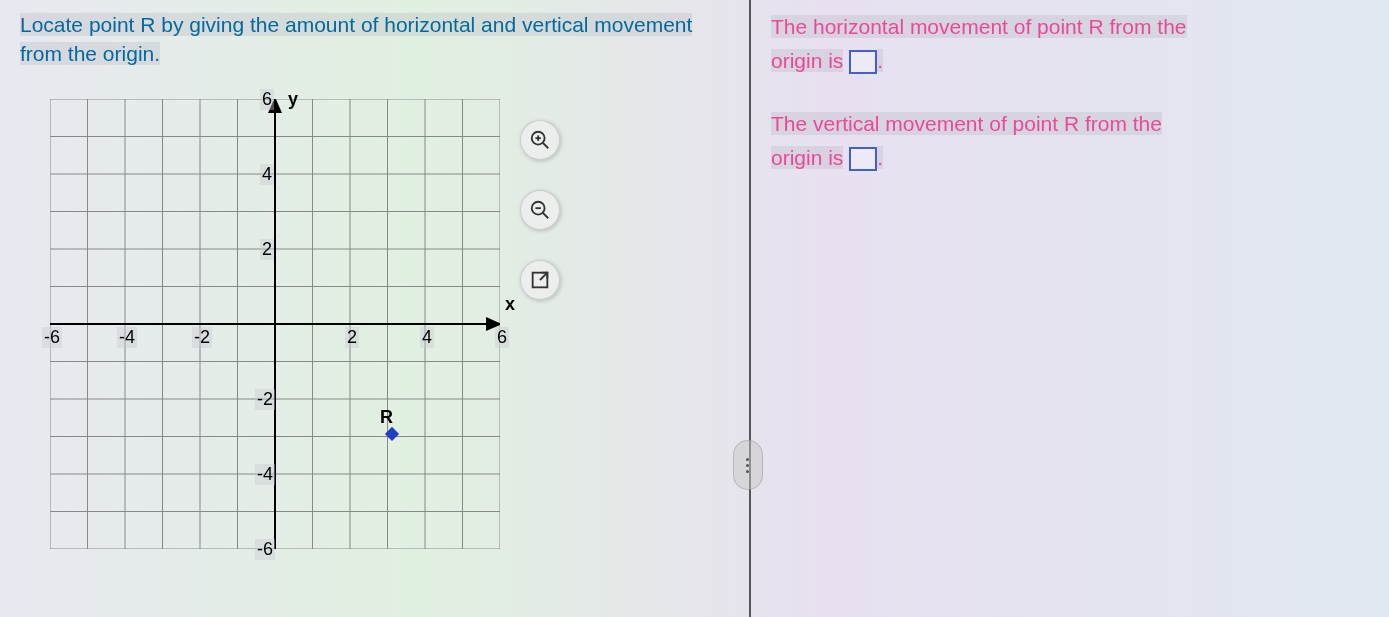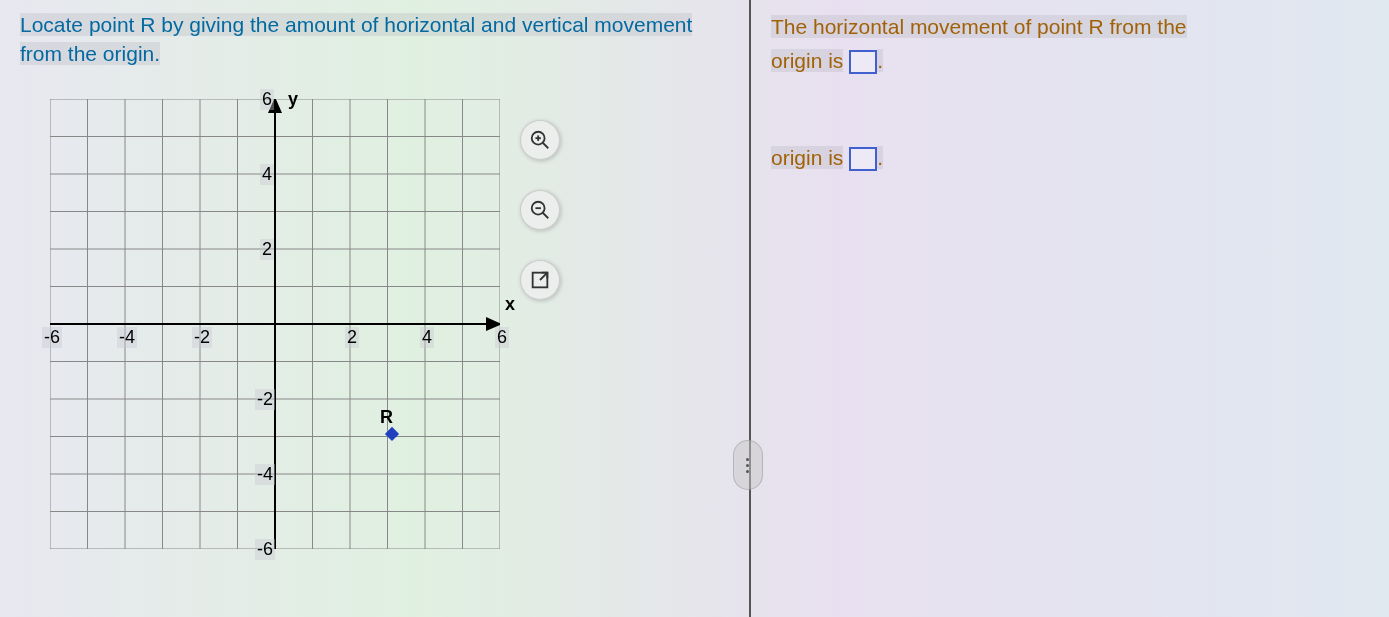"The horizontal movement of point" .answer-line { color: #a16207 -> #ec4899 }
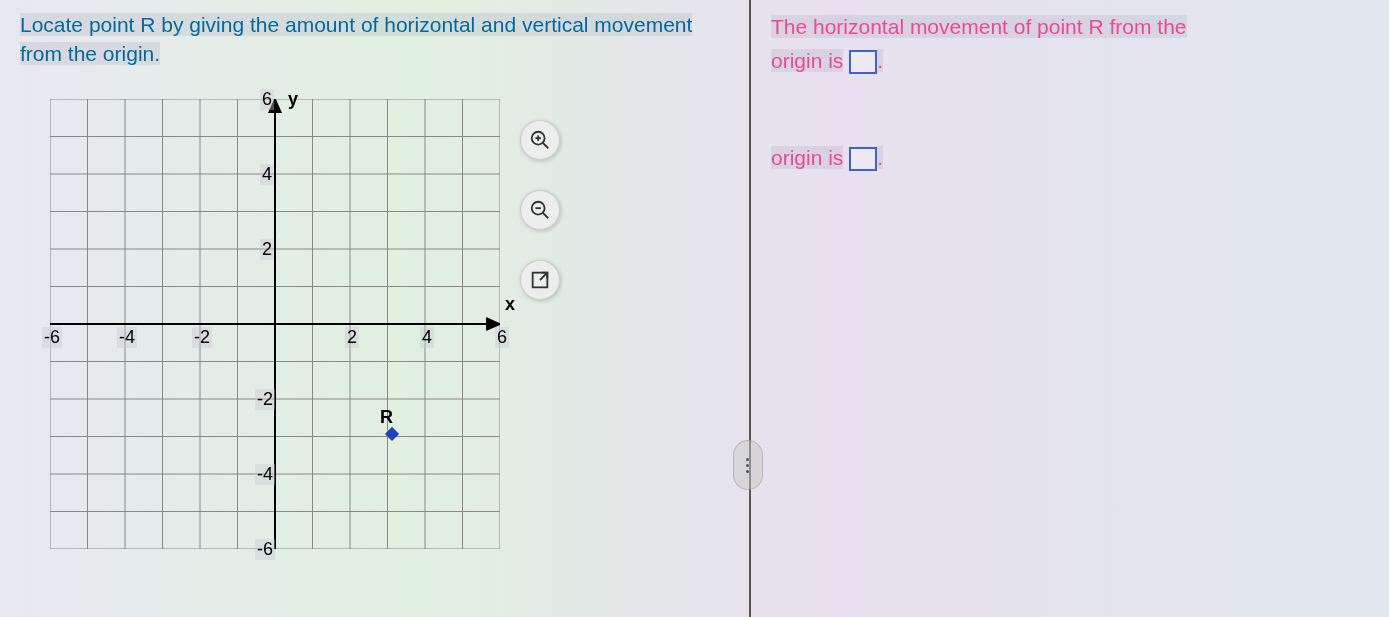"The vertical movement of point" span.bg { html: none -> <span>The vertical movement of point R from the</span> }
